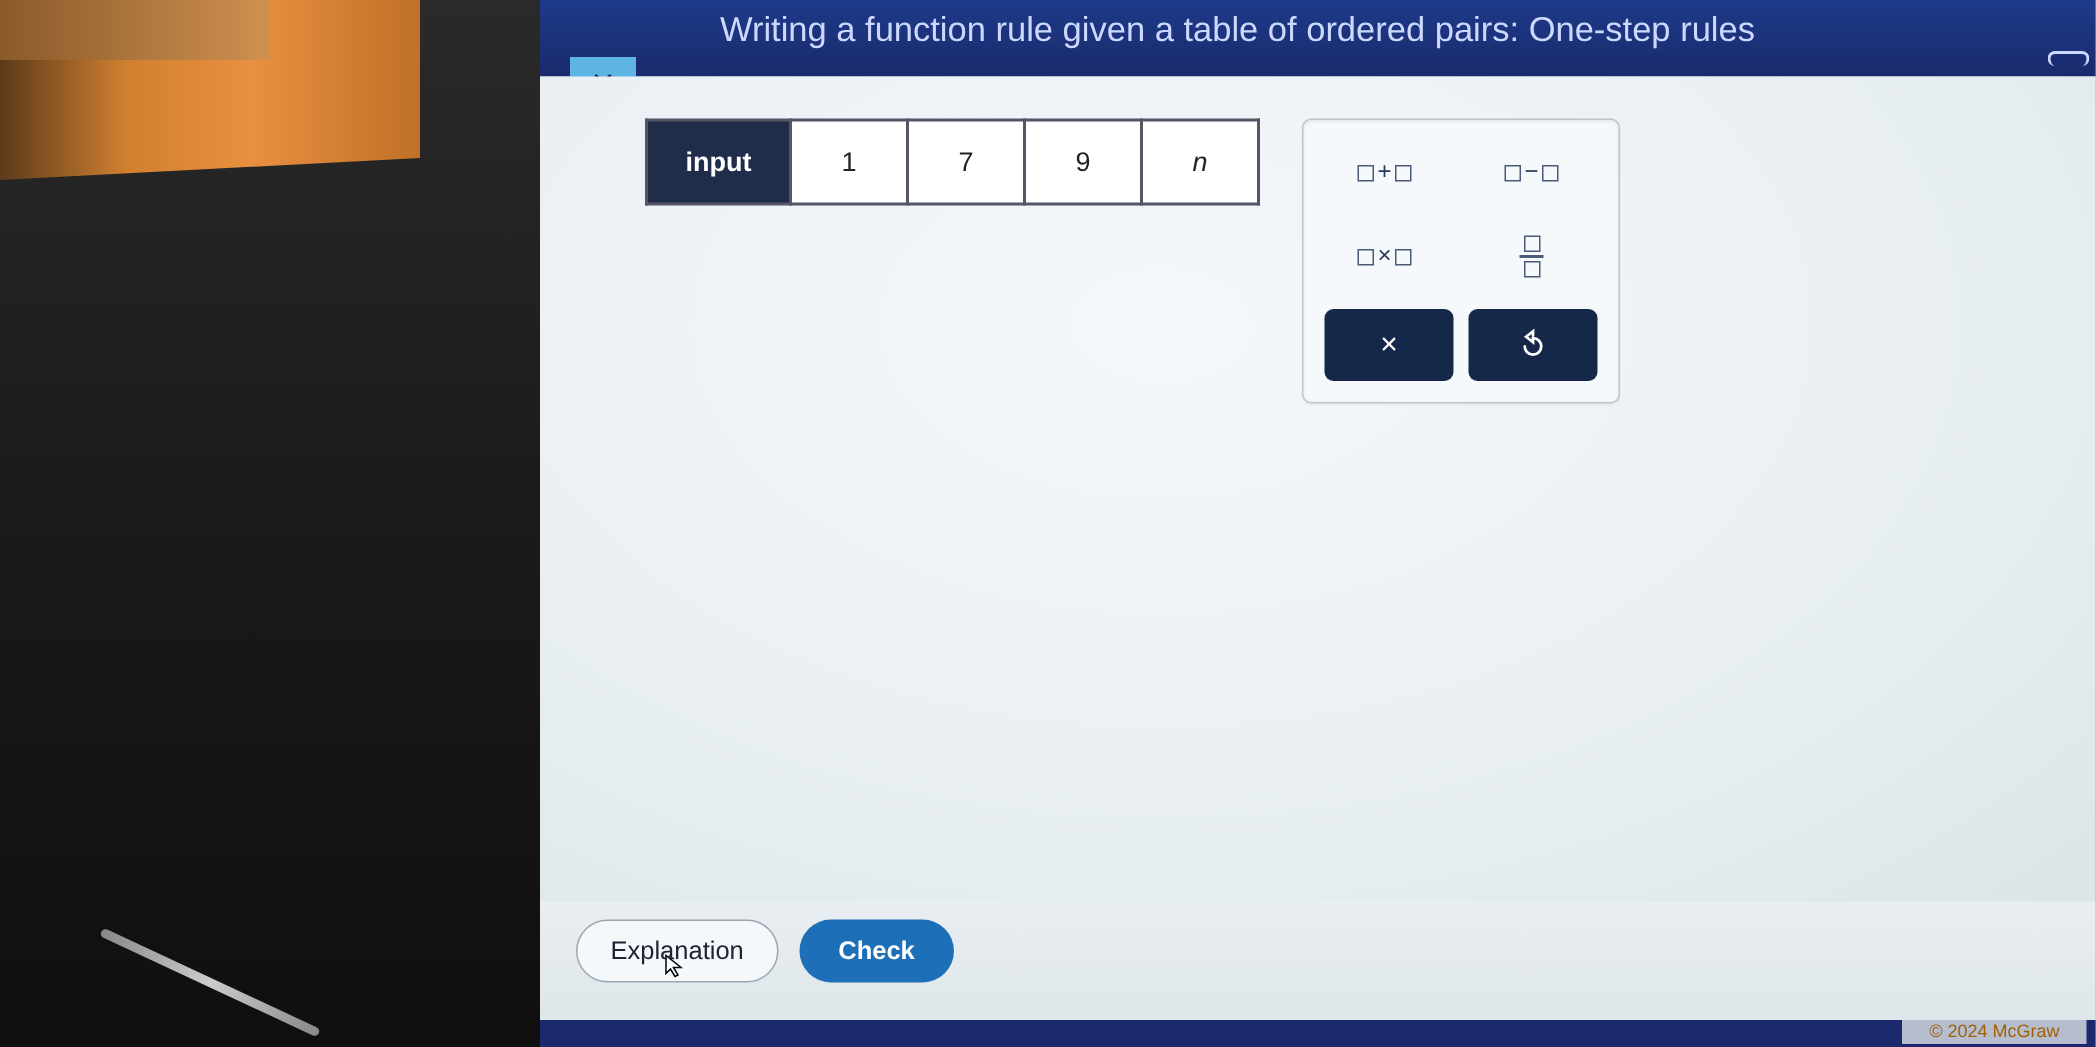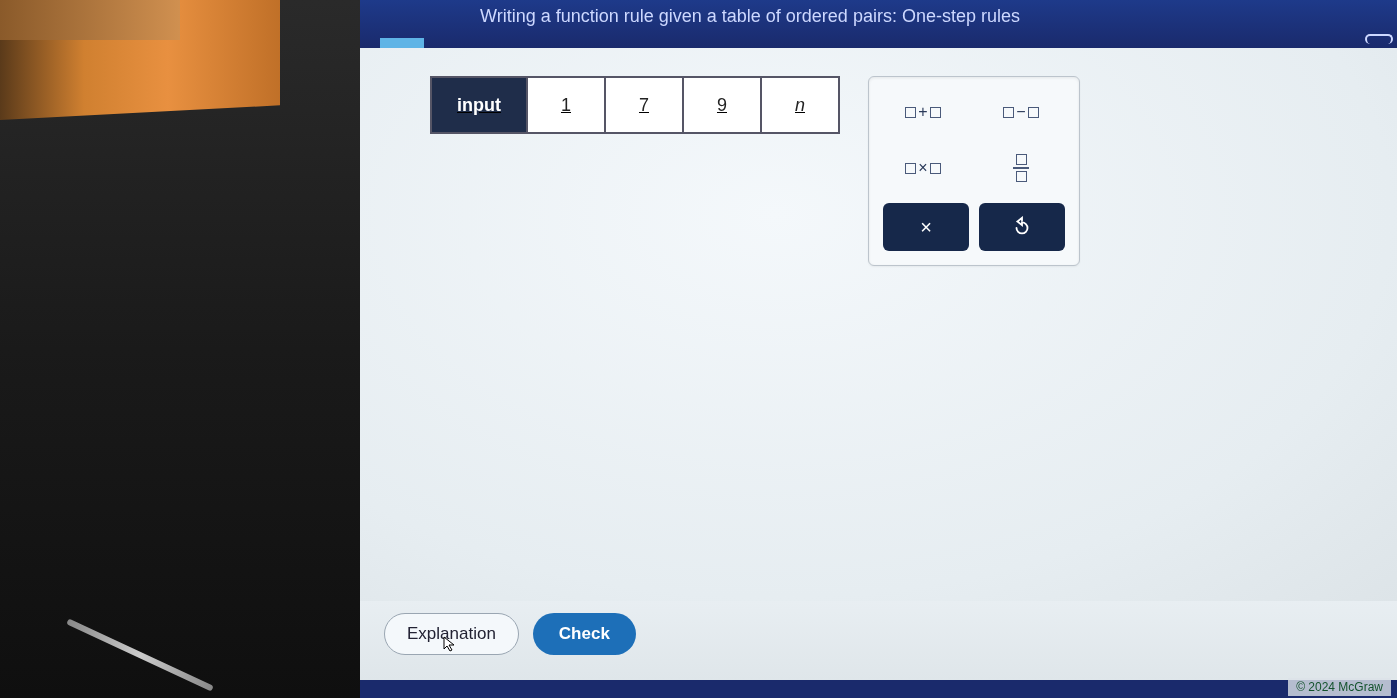"Writing a function rule given" .header { font-size: 18px -> 23px }
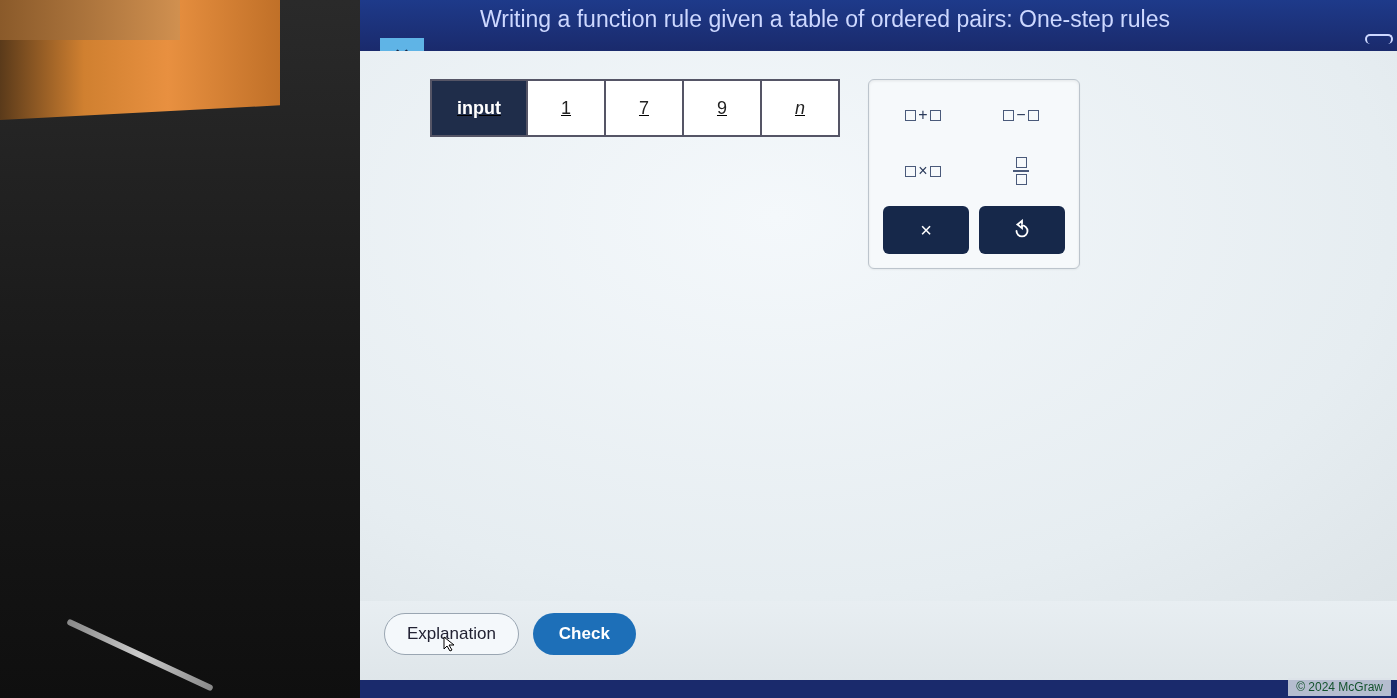"input" table.values { text-decoration: underline -> none }
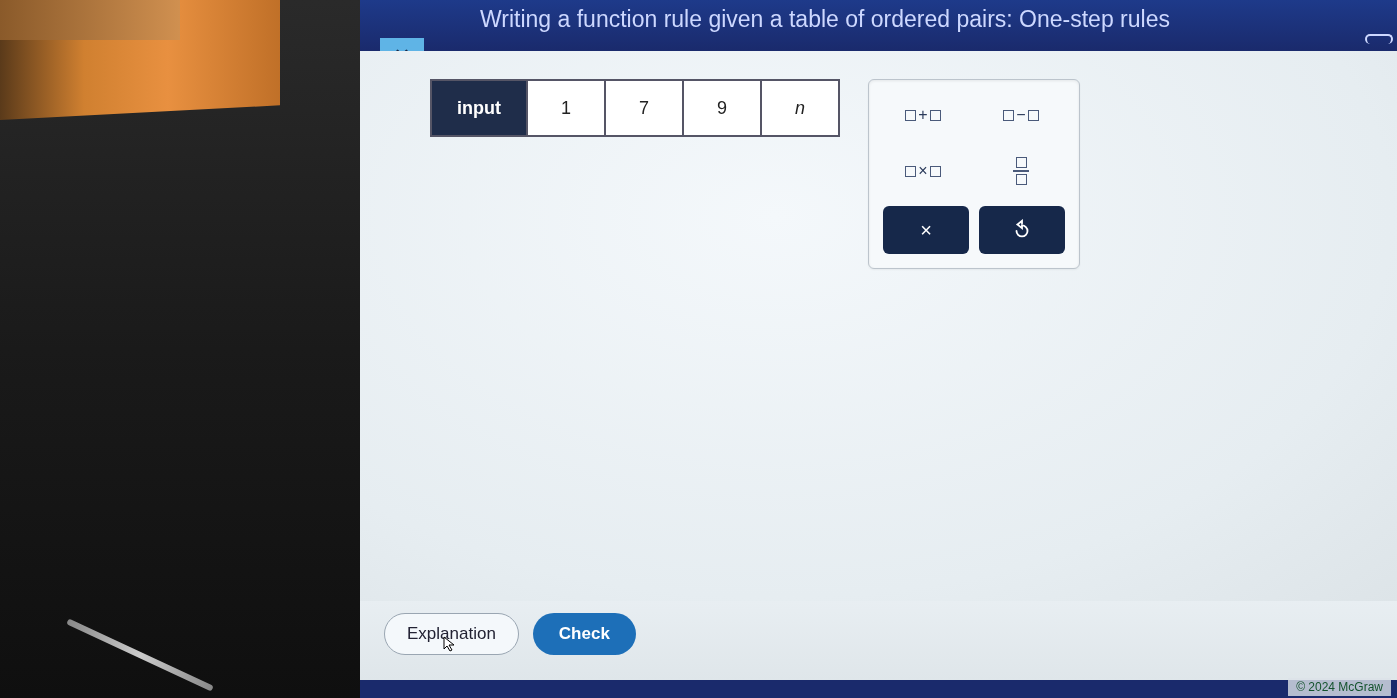"© 2024 McGraw" .copyright { color: #14532d -> #a16207; padding: 2px 8px -> 2px 18px }
